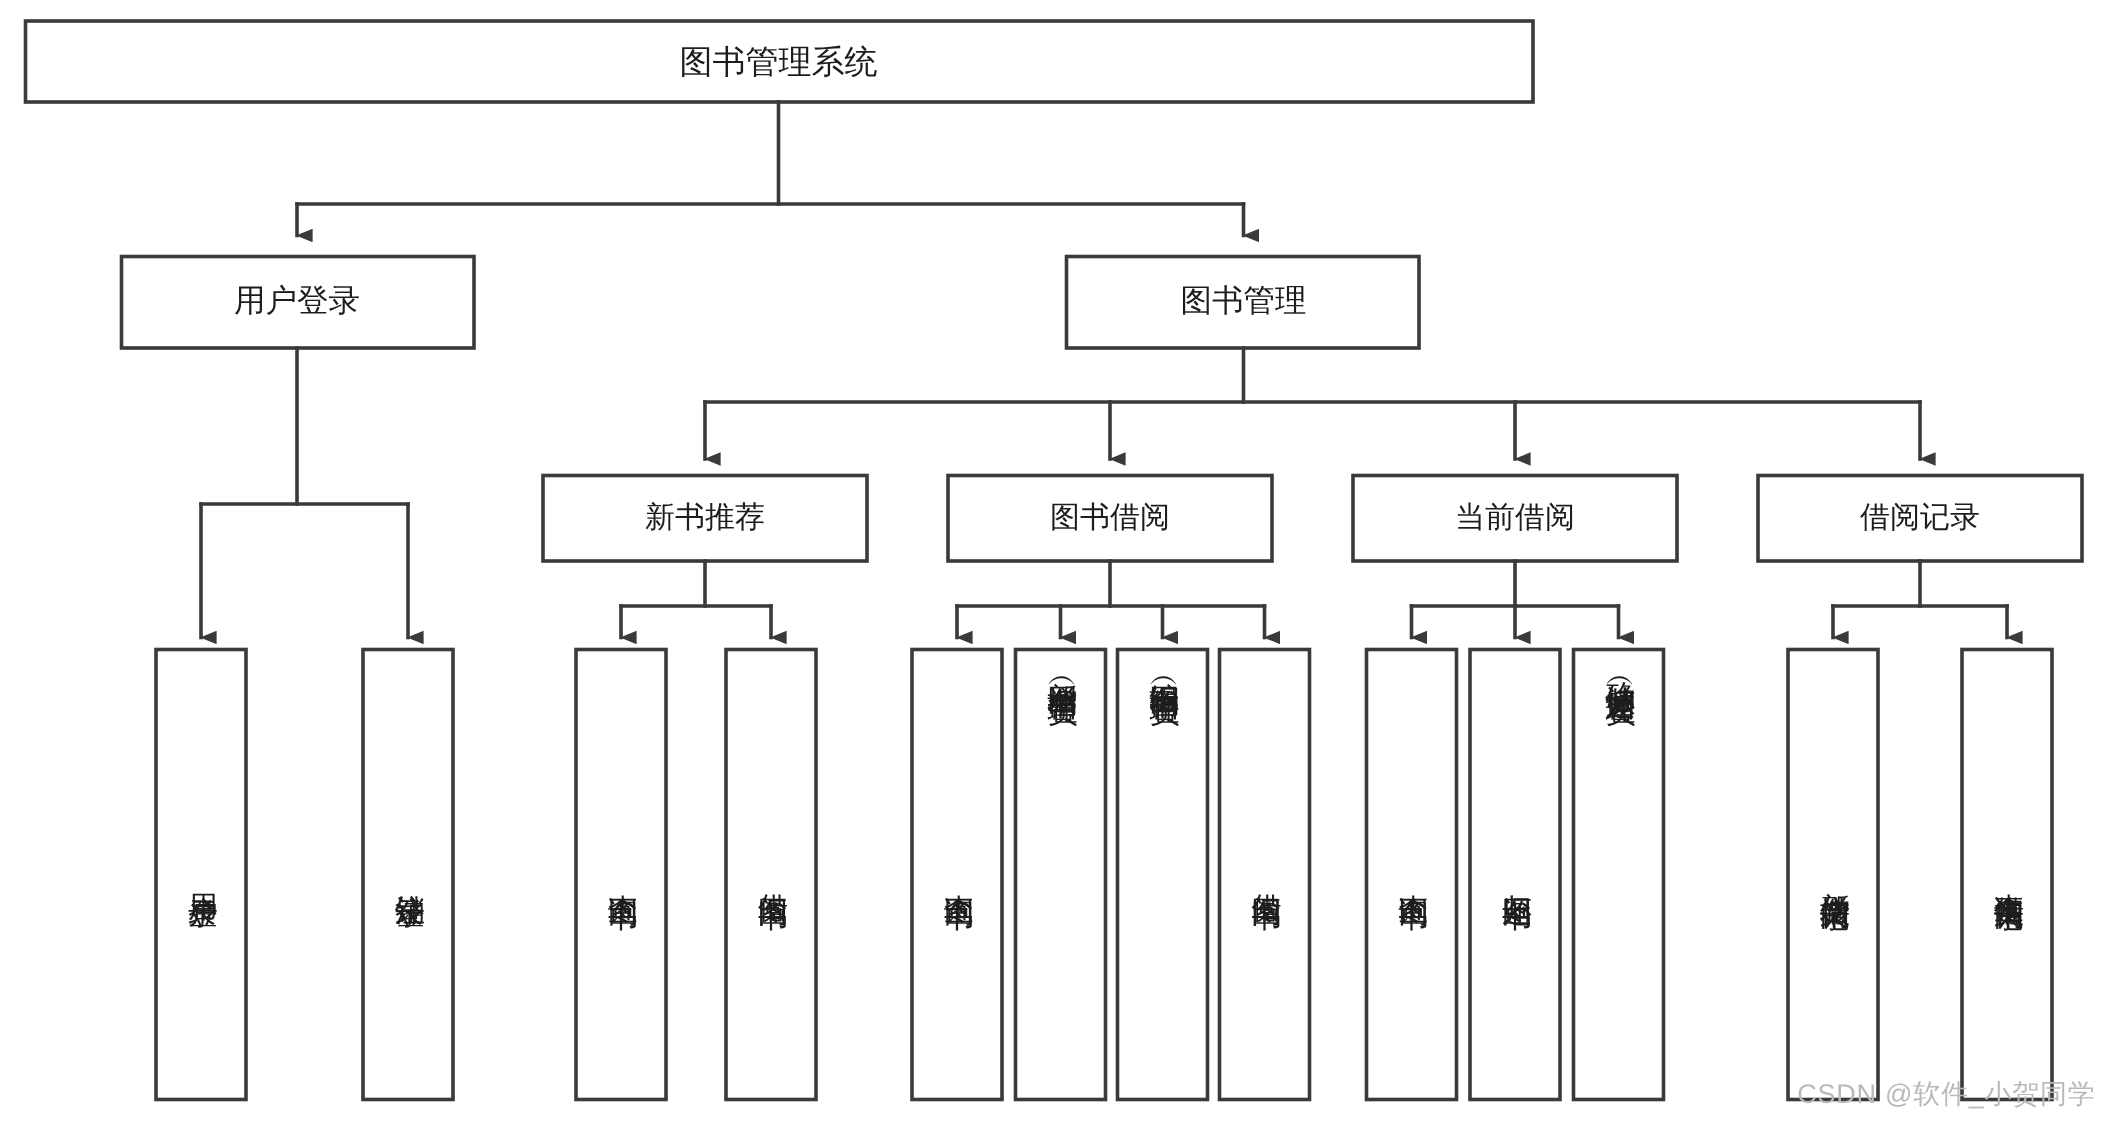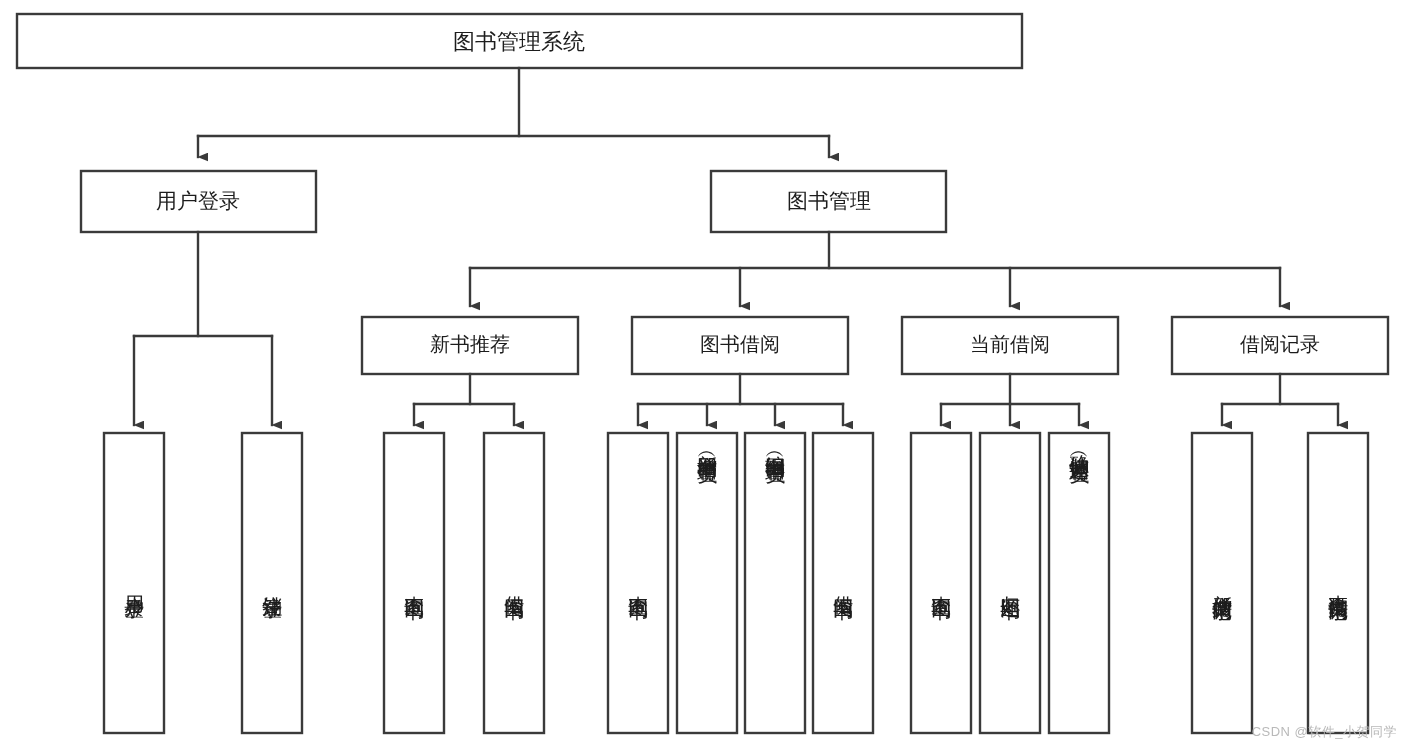"CSDN @软件_小贺同学" .watermark { font-size: 13px -> 18px }
